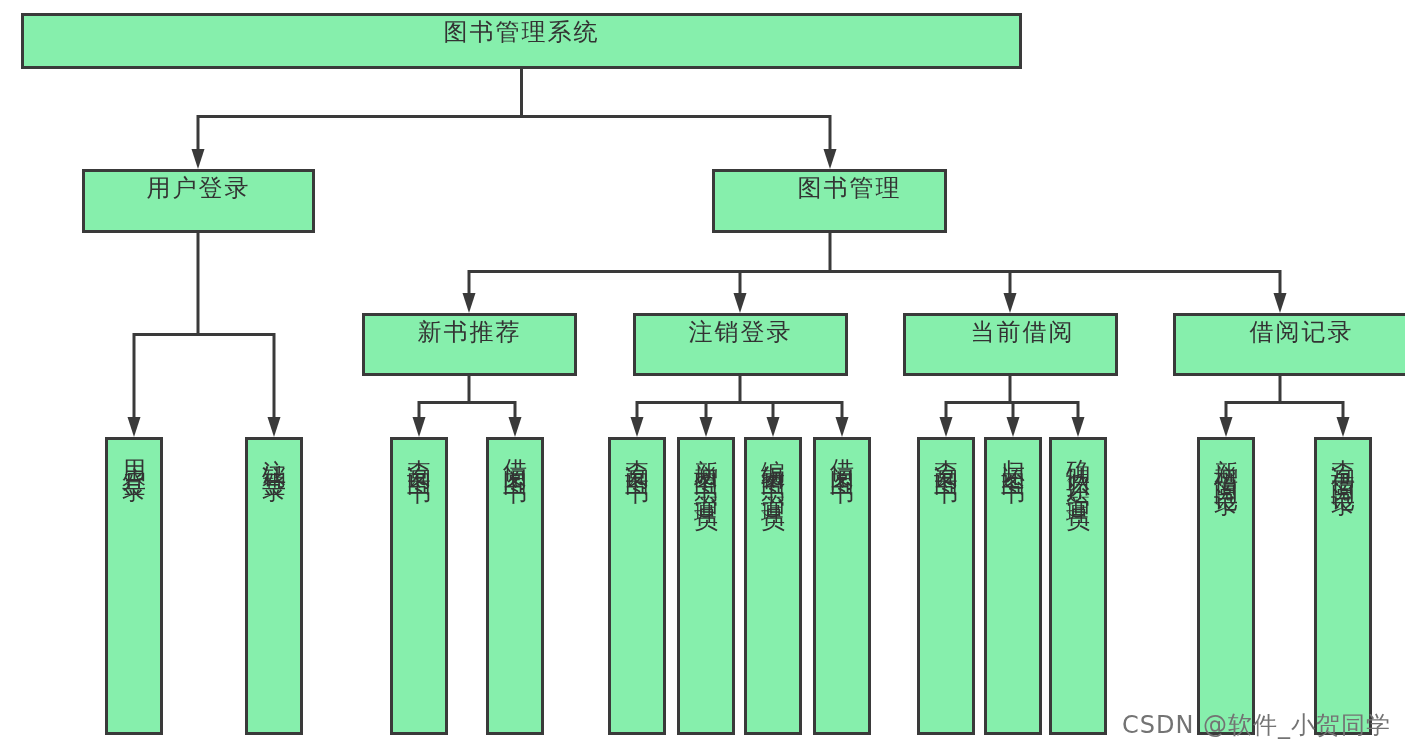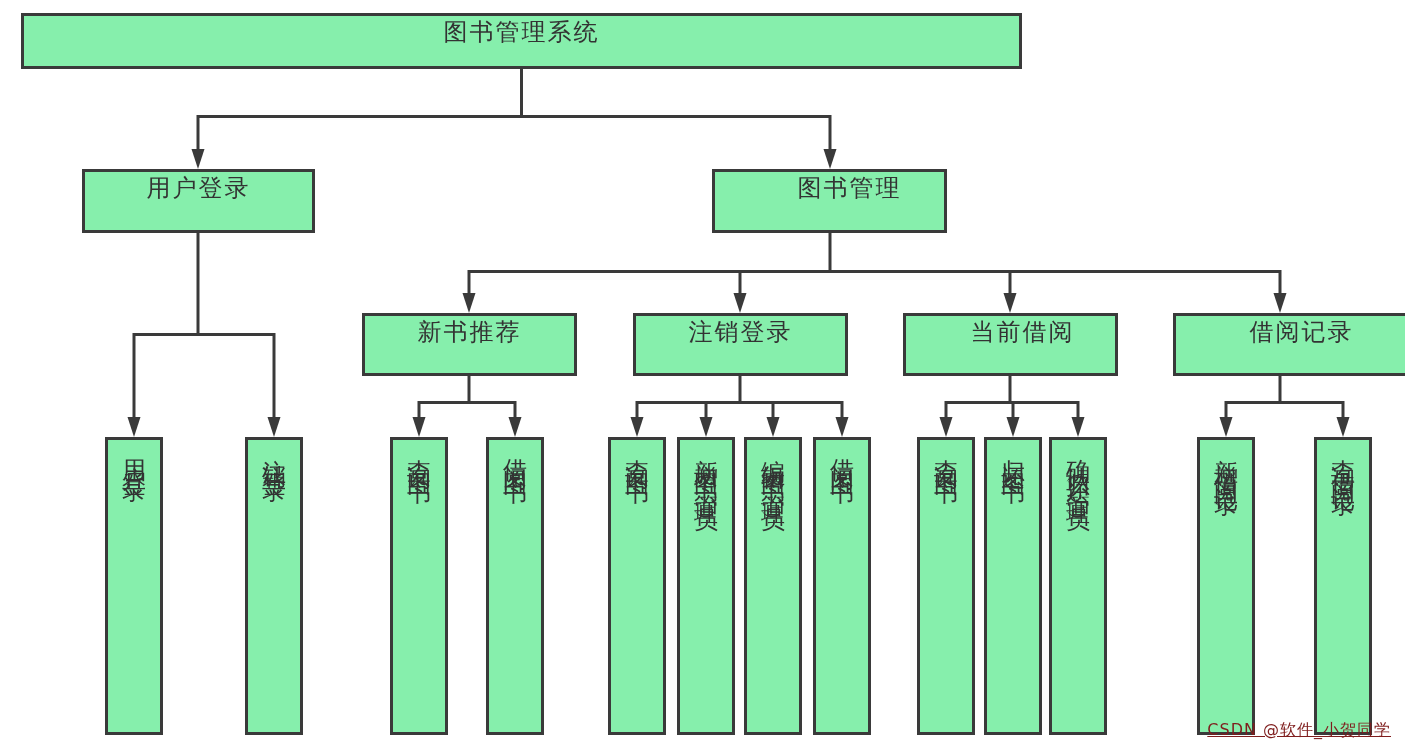"CSDN @软件_小贺同学" .watermark { color: #7f1d1d -> #737373; font-size: 16px -> 24px; text-decoration: underline -> none }
